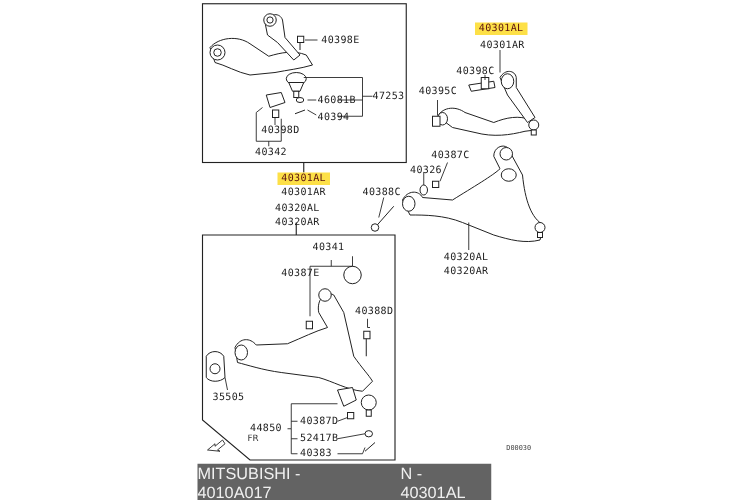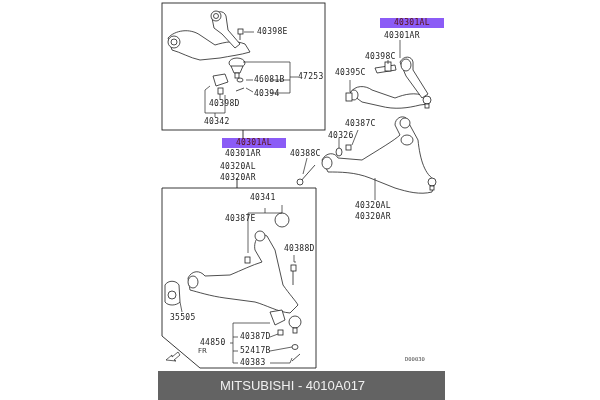"40301AL" .hl { background: #8b5cf6 -> #fde047; padding: 0 14px -> 0 3px }
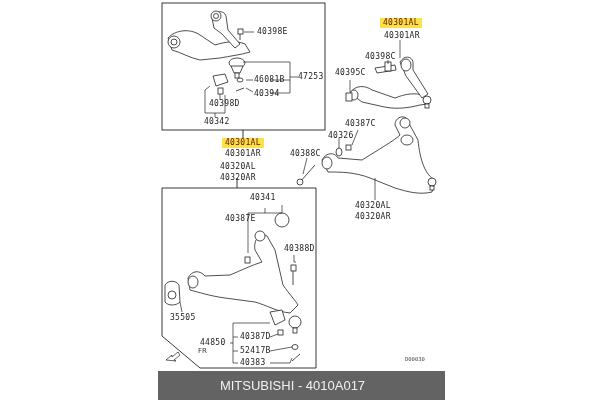"MITSUBISHI - 4010A017" .footer { width: 287px -> 235px }
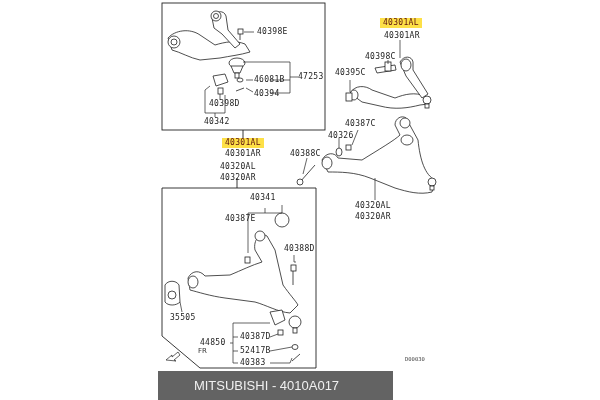"N - 40301AL" span { html: none -> <span>N - 40301AL</span> }
